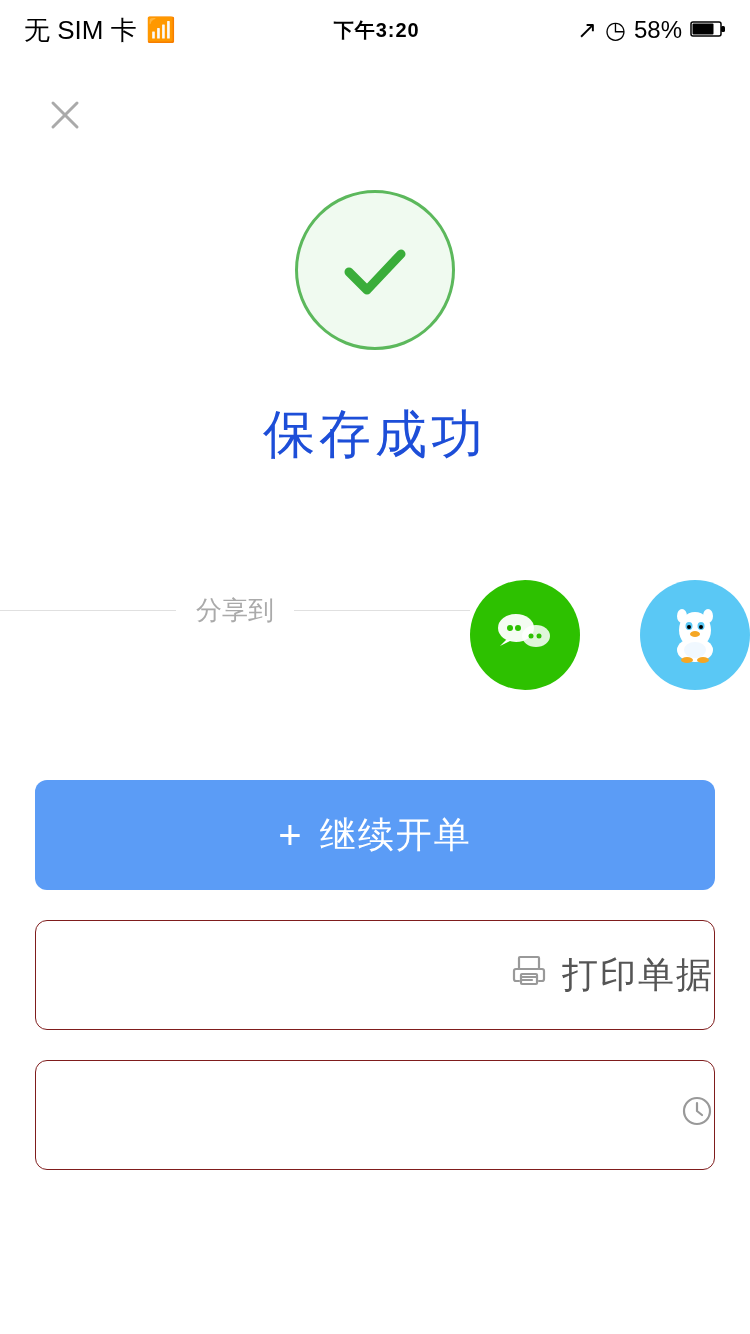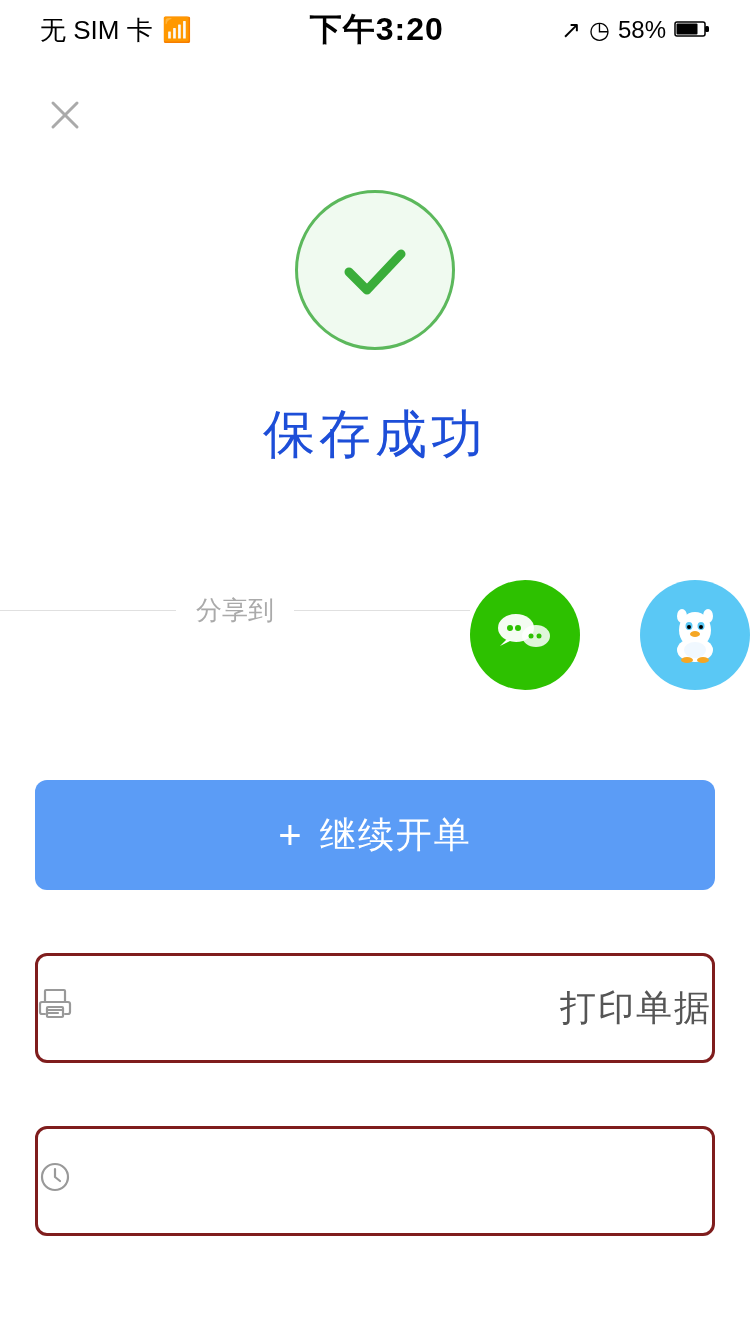"无 SIM 卡" .status-bar { padding: 0 40px -> 0 24px }
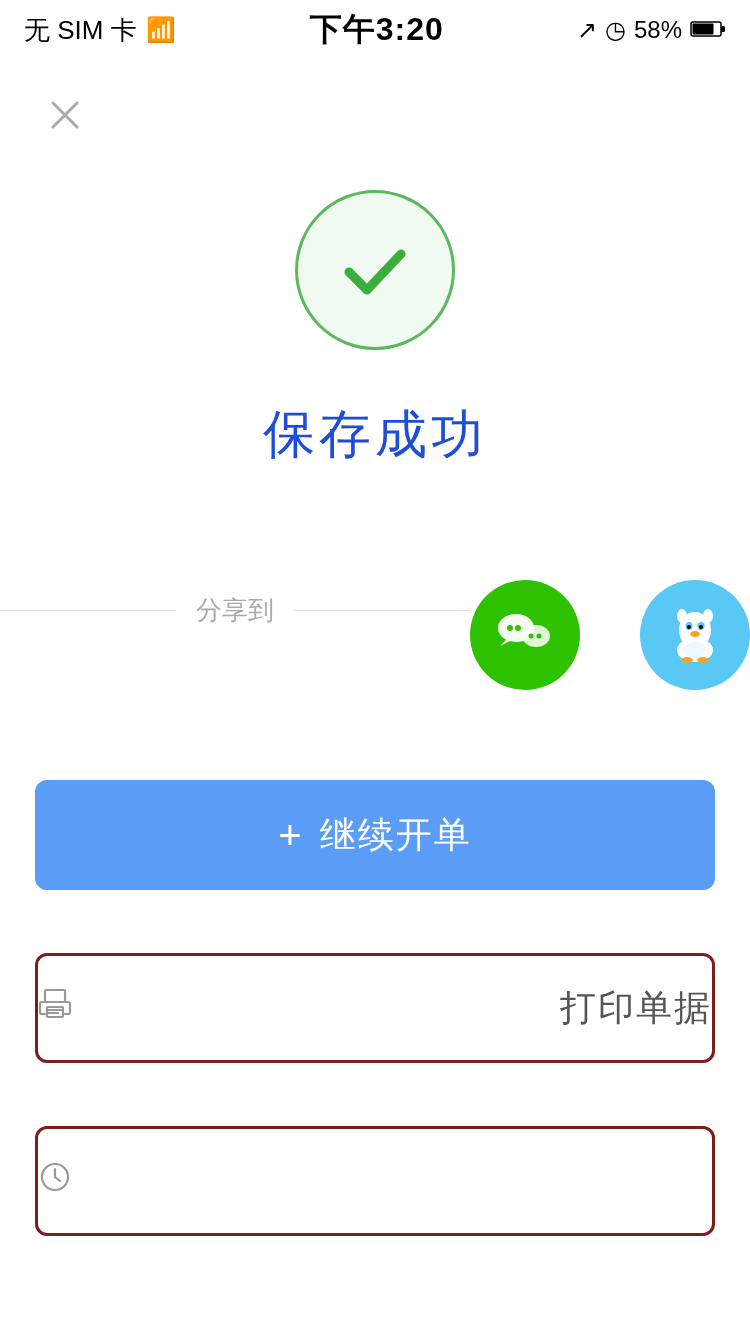"下午3:20" .status-center { font-size: 32px -> 20px }
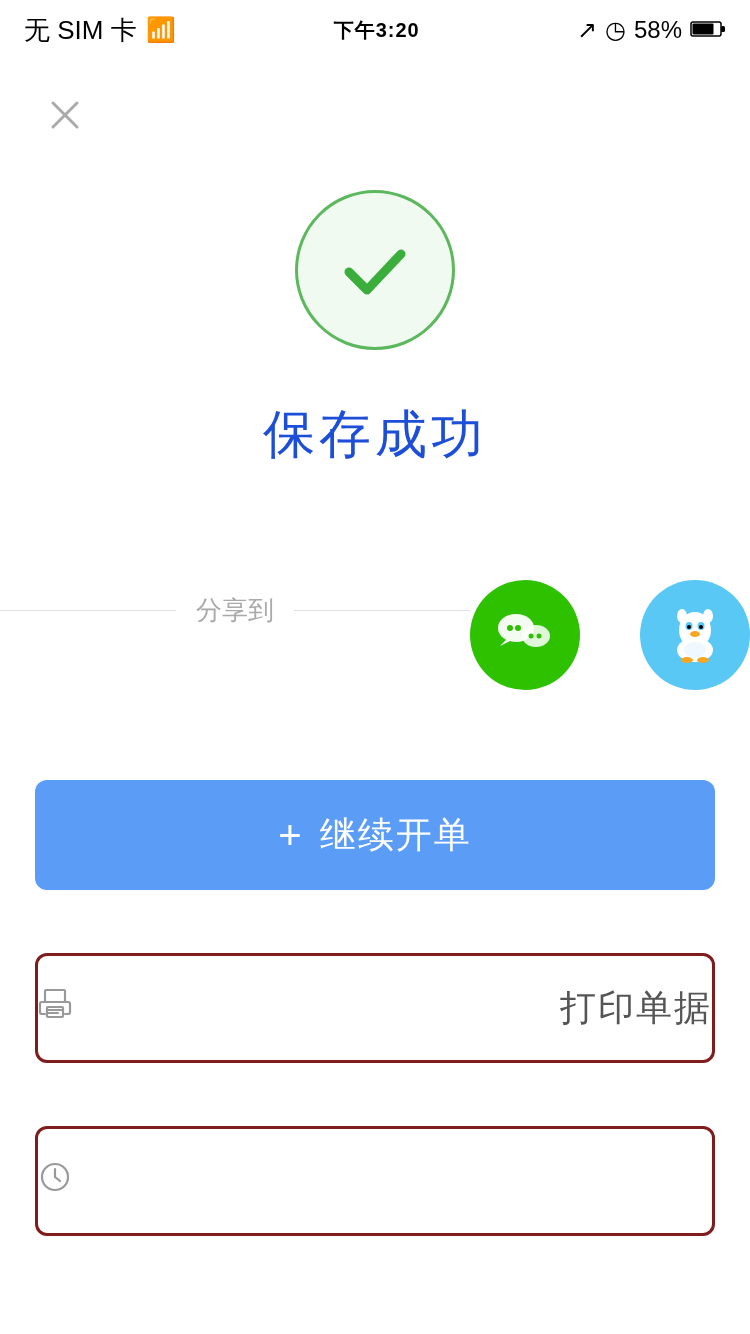"打印单据" .btn-secondary { border: 3px solid #7f1d1d -> 1px solid #7f1d1d; justify-content: space-between -> flex-end; margin-top: 33px -> none }
